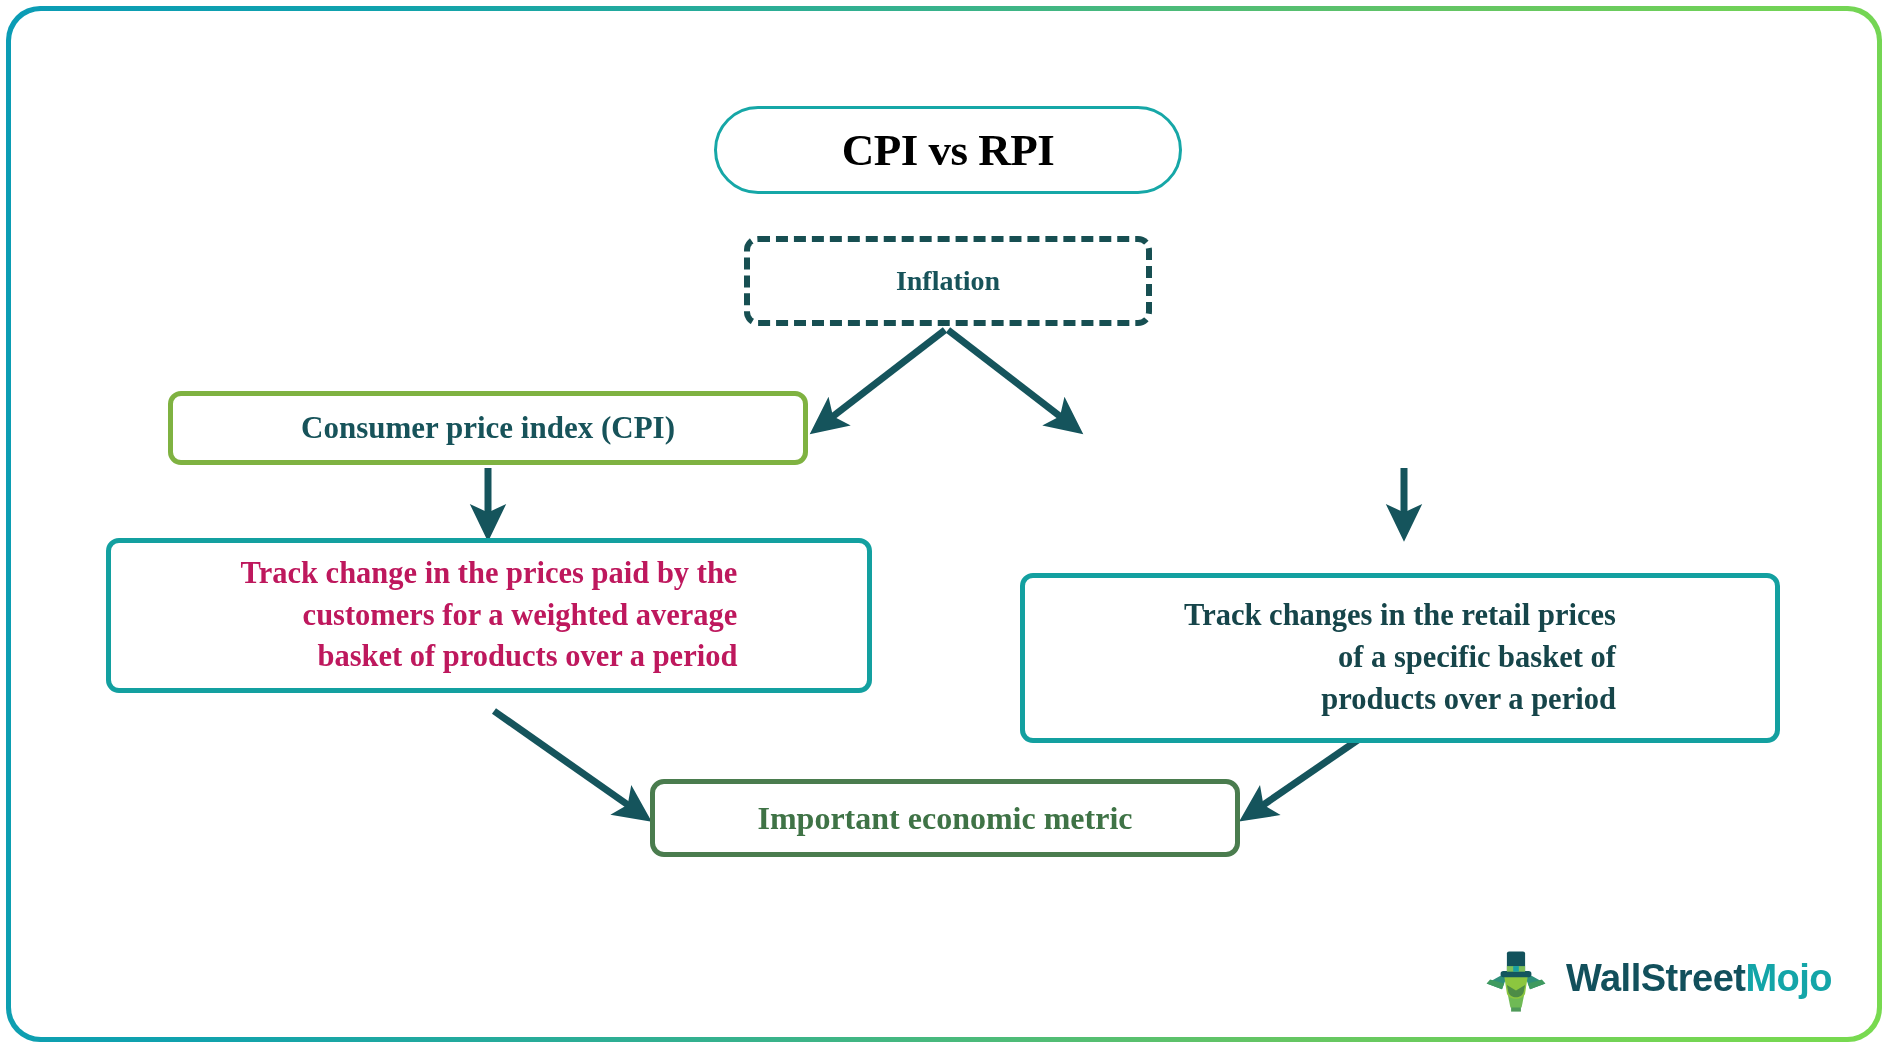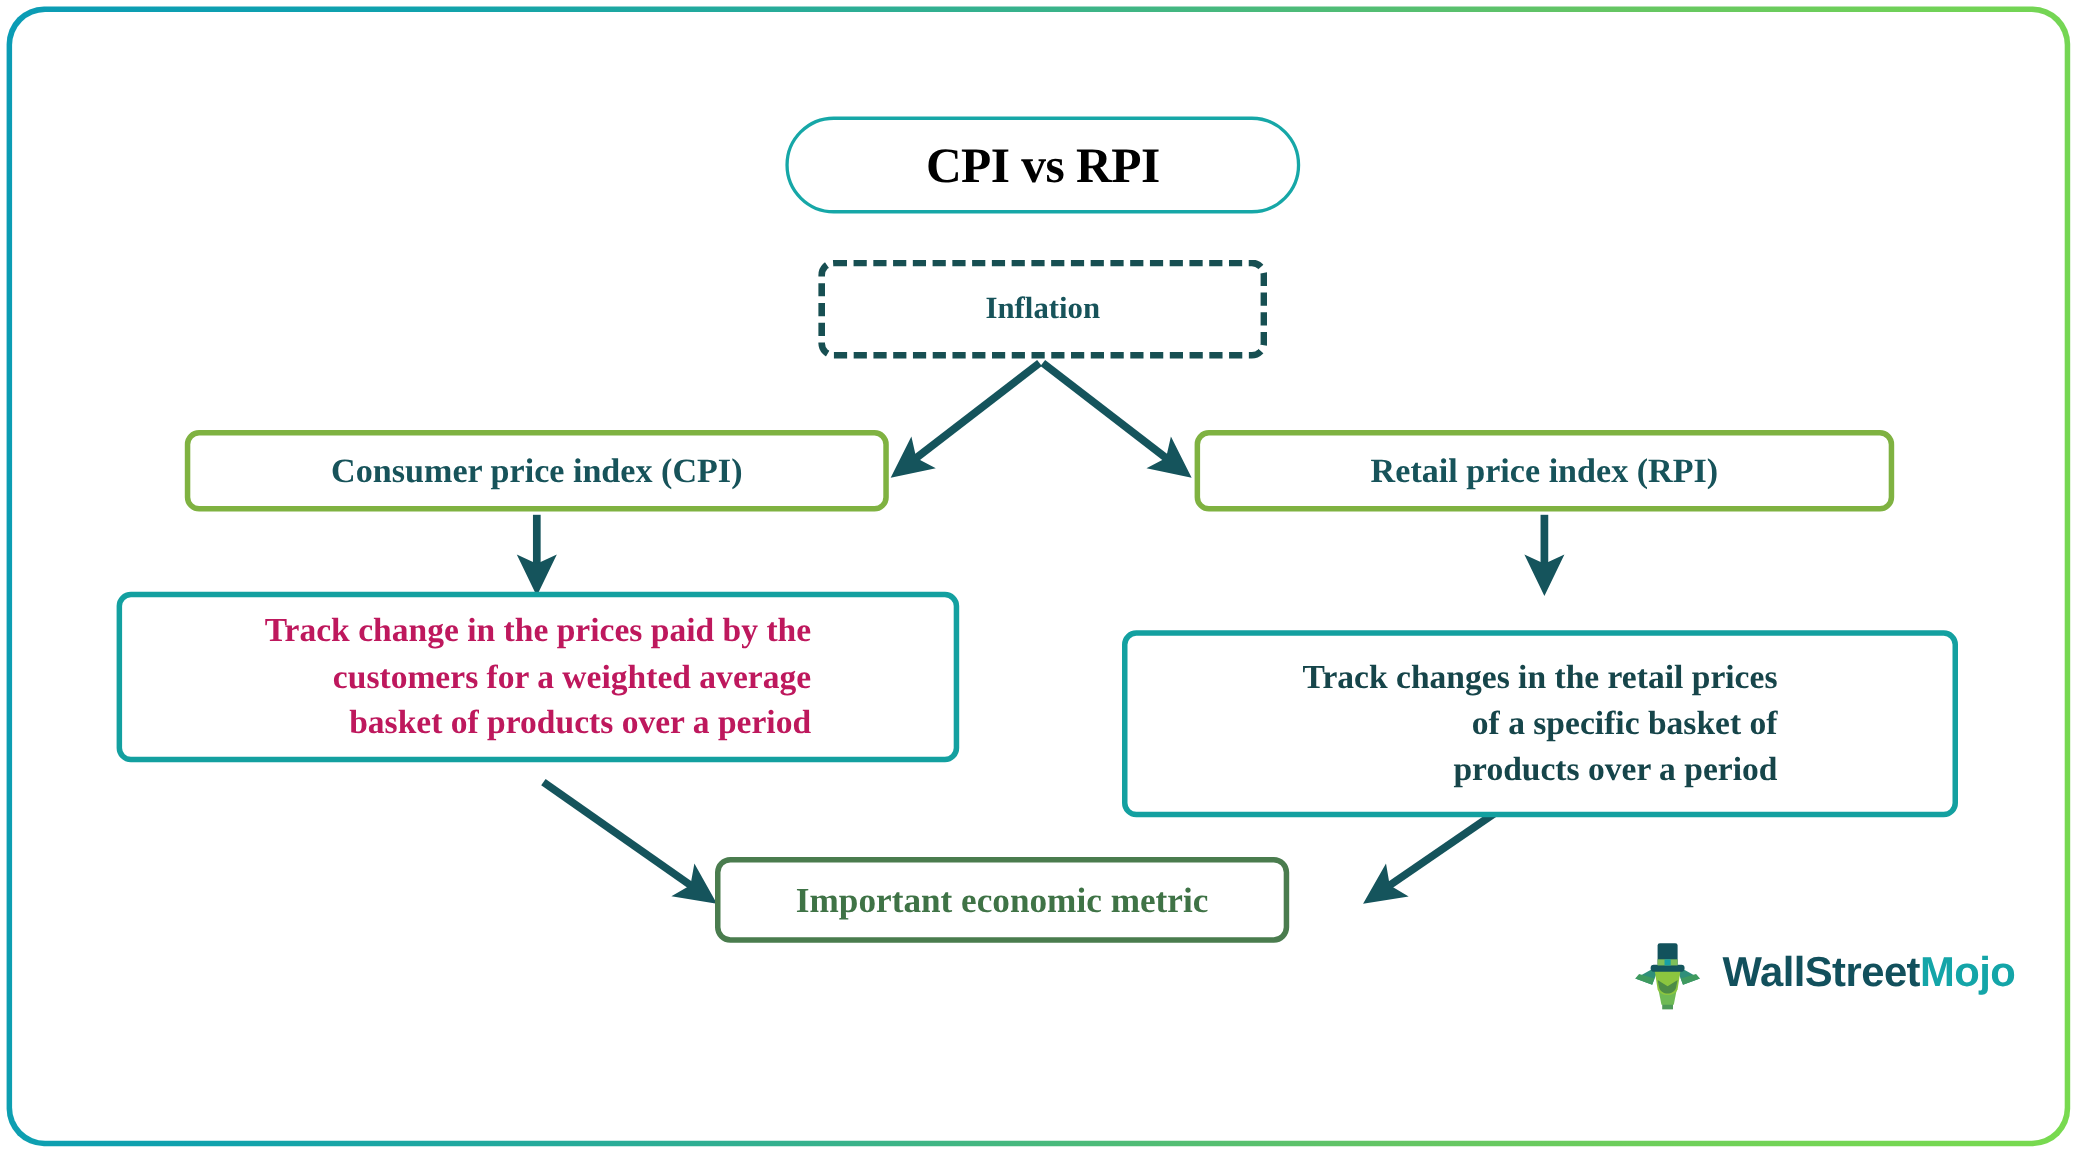"Retail price index (RPI)" div.node { html: <div> <span>Retail price index (RPI)</span> </div> -> none }
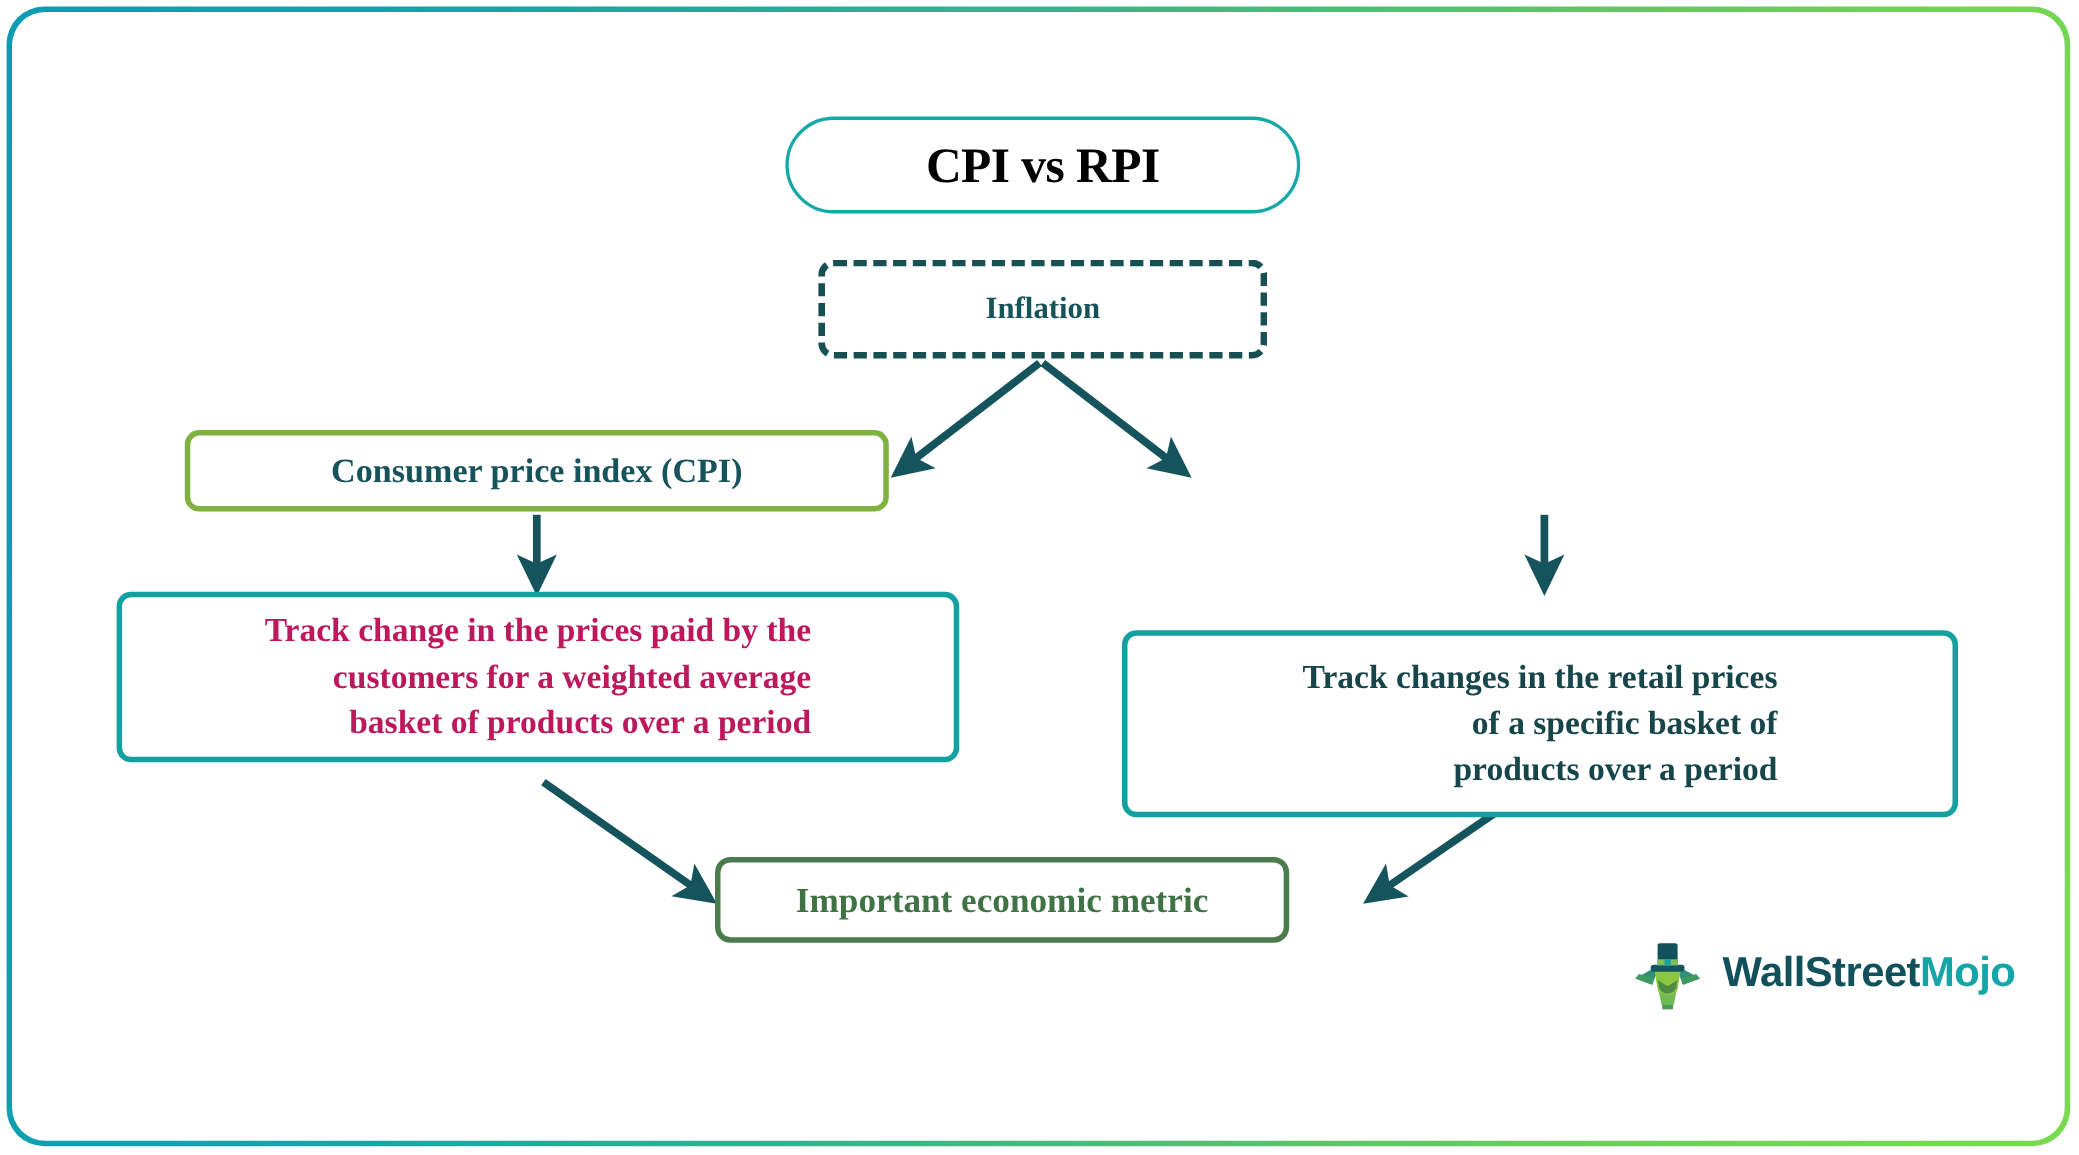"Important economic metric" #metric-box { width: 522px -> 590px }
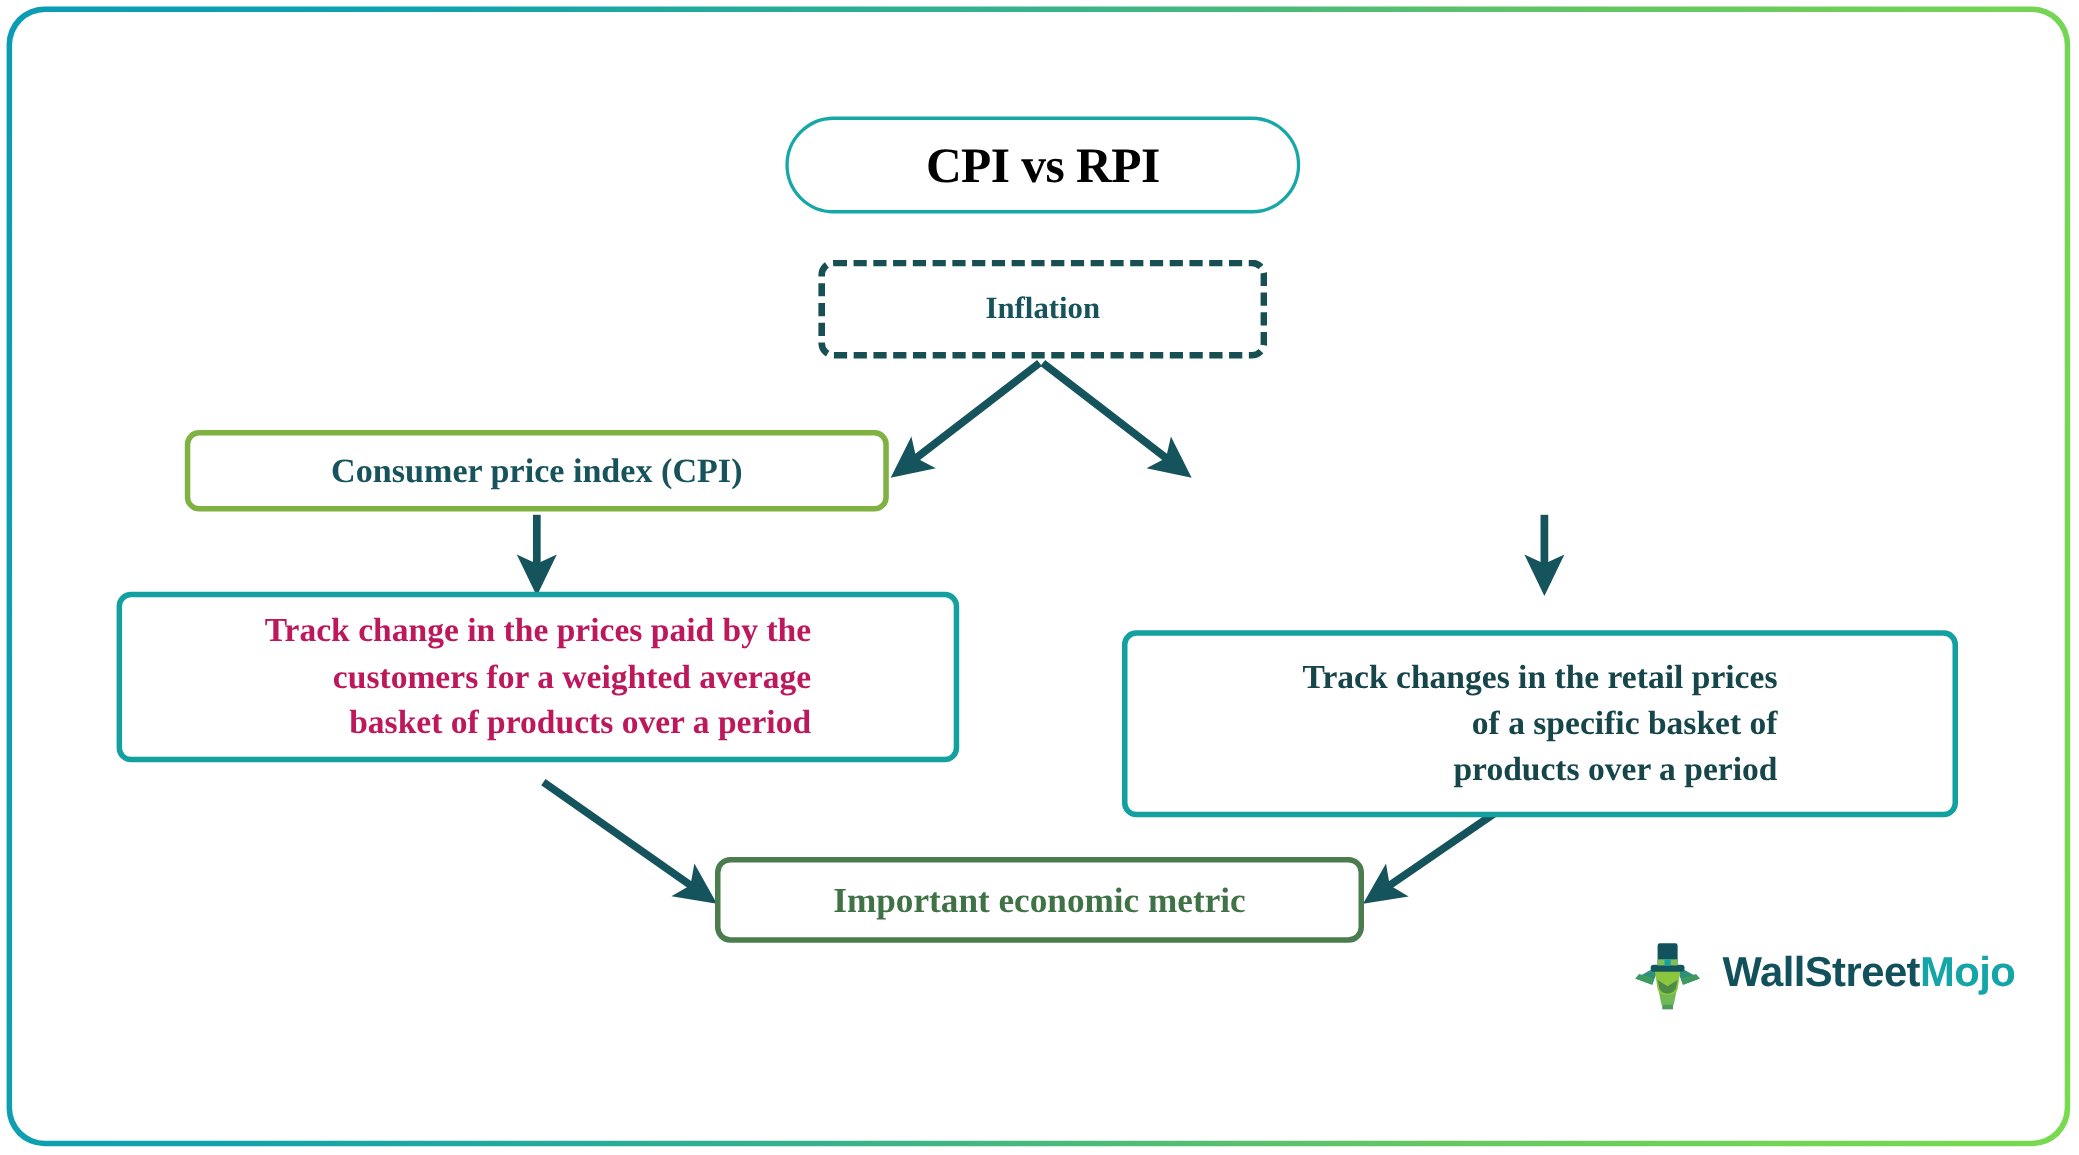"WallStreetMojo" #logo { top: 848px -> 942px }
